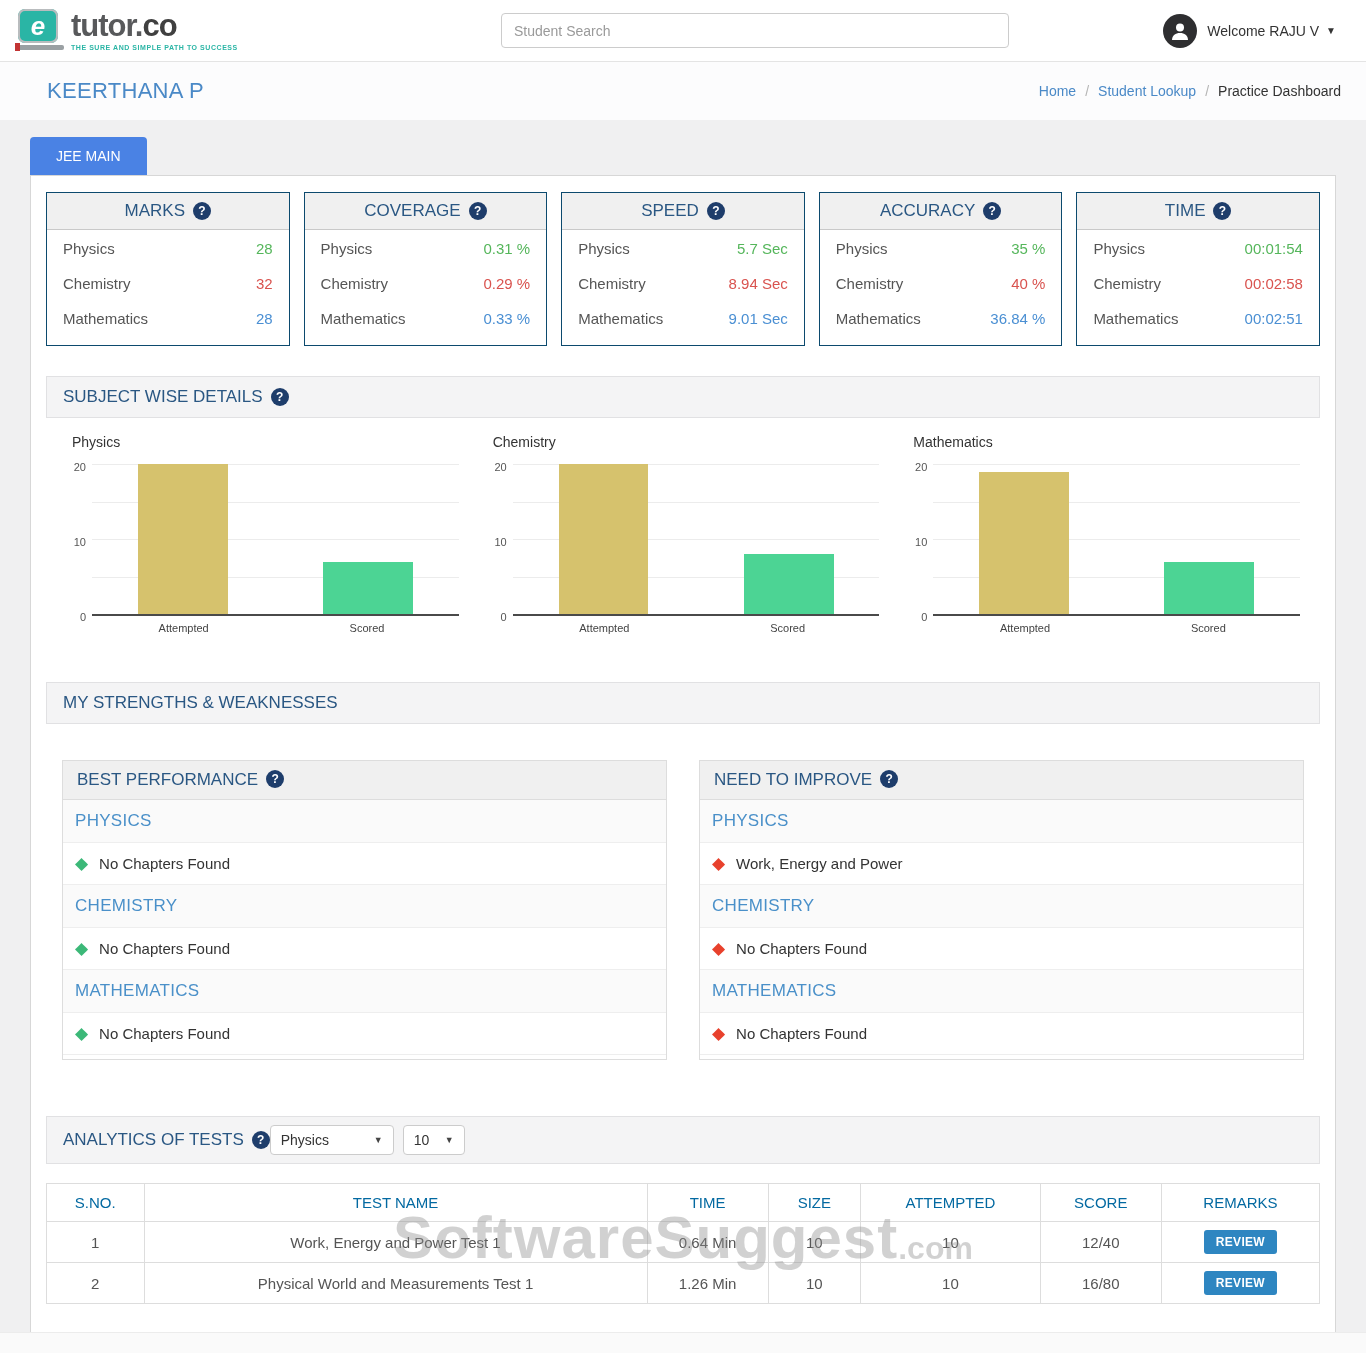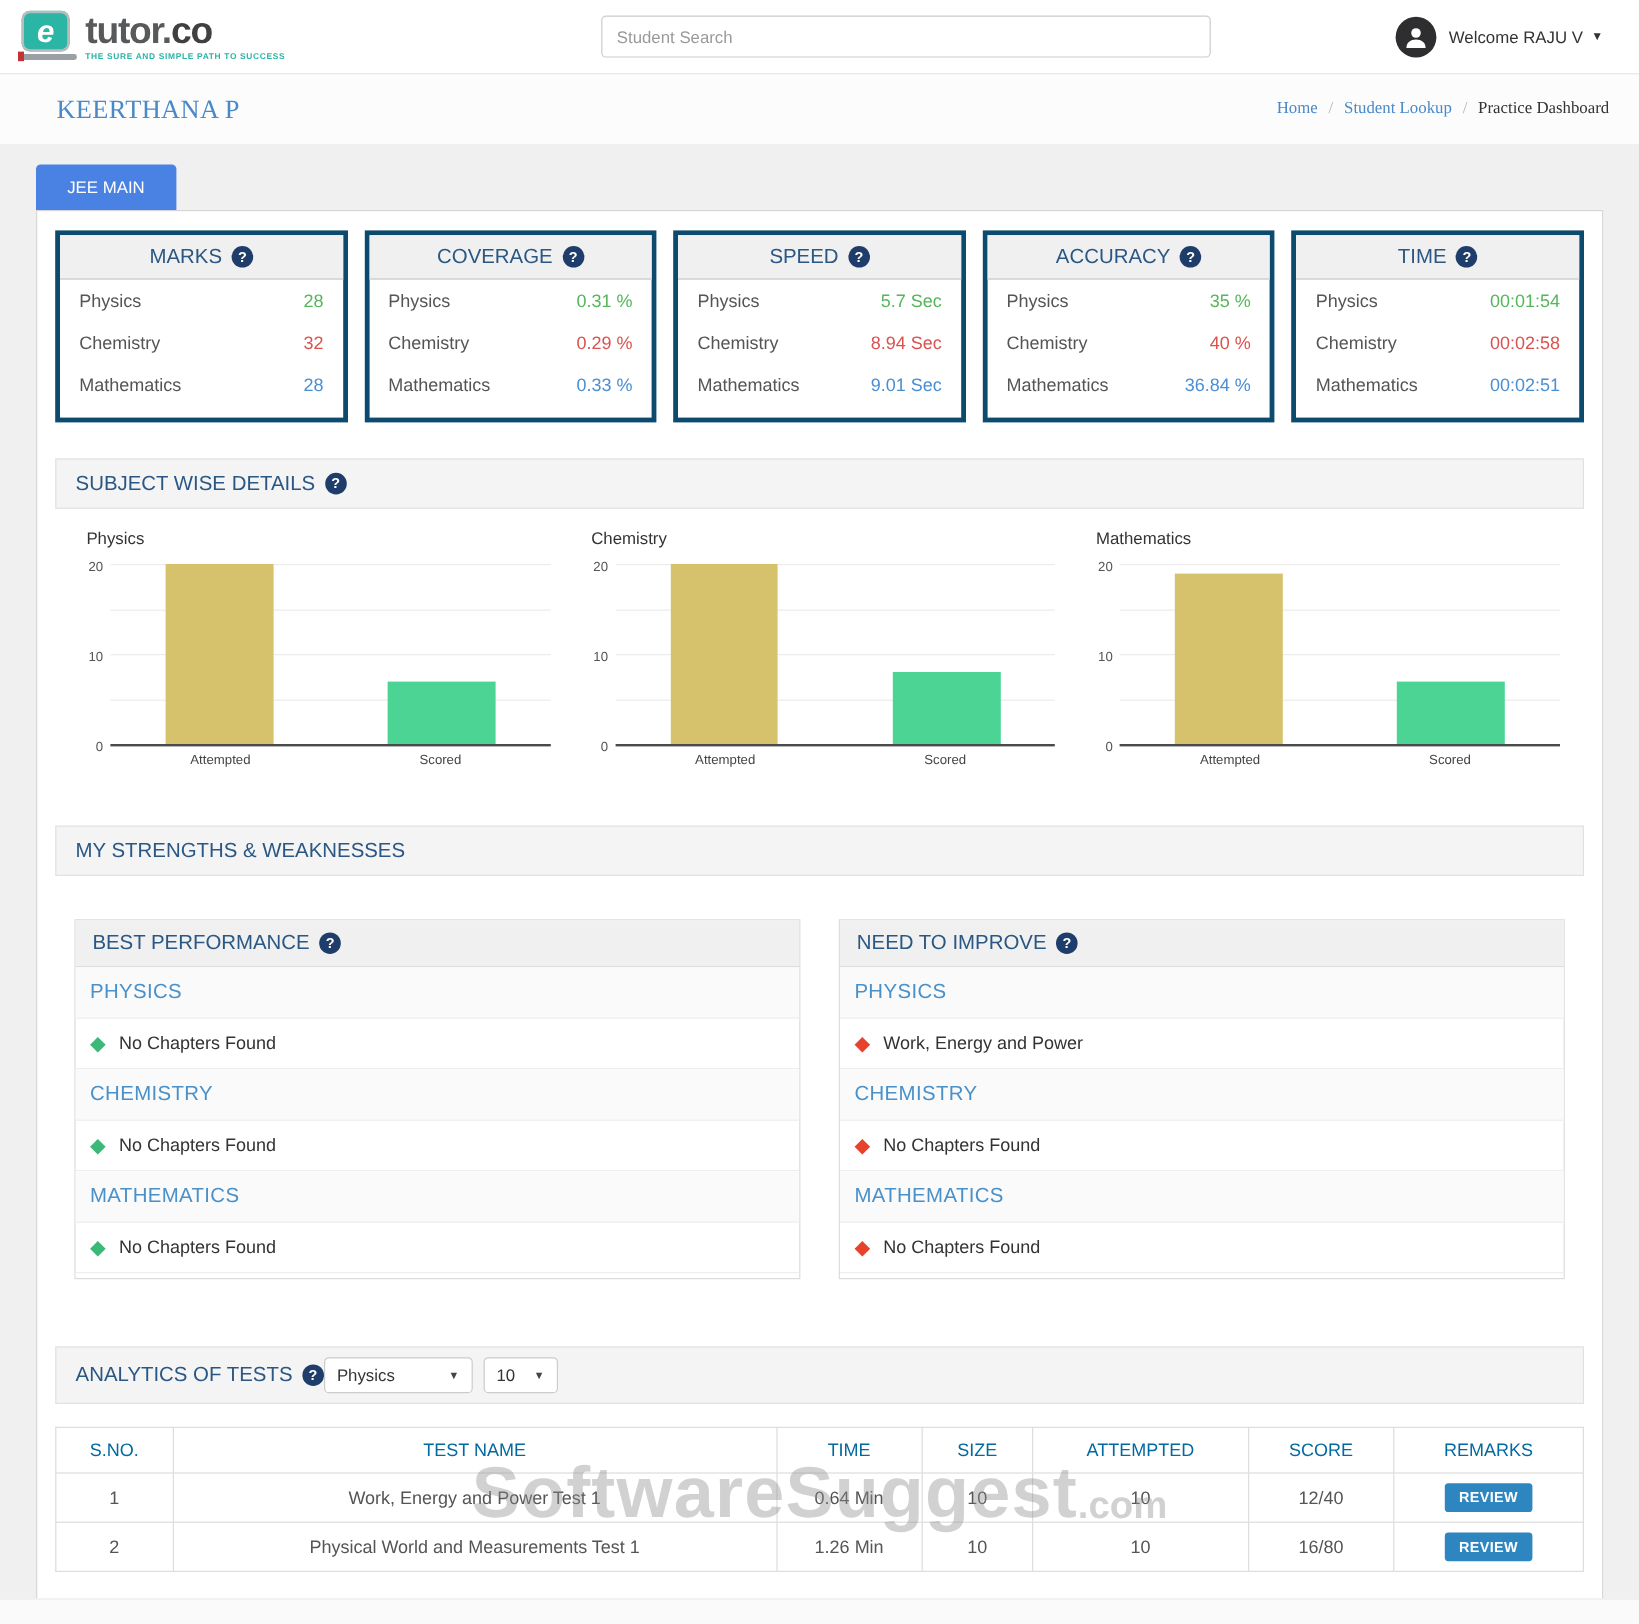"KEERTHANA P" .title-strip { font-family: Liberation Serif, serif -> none }
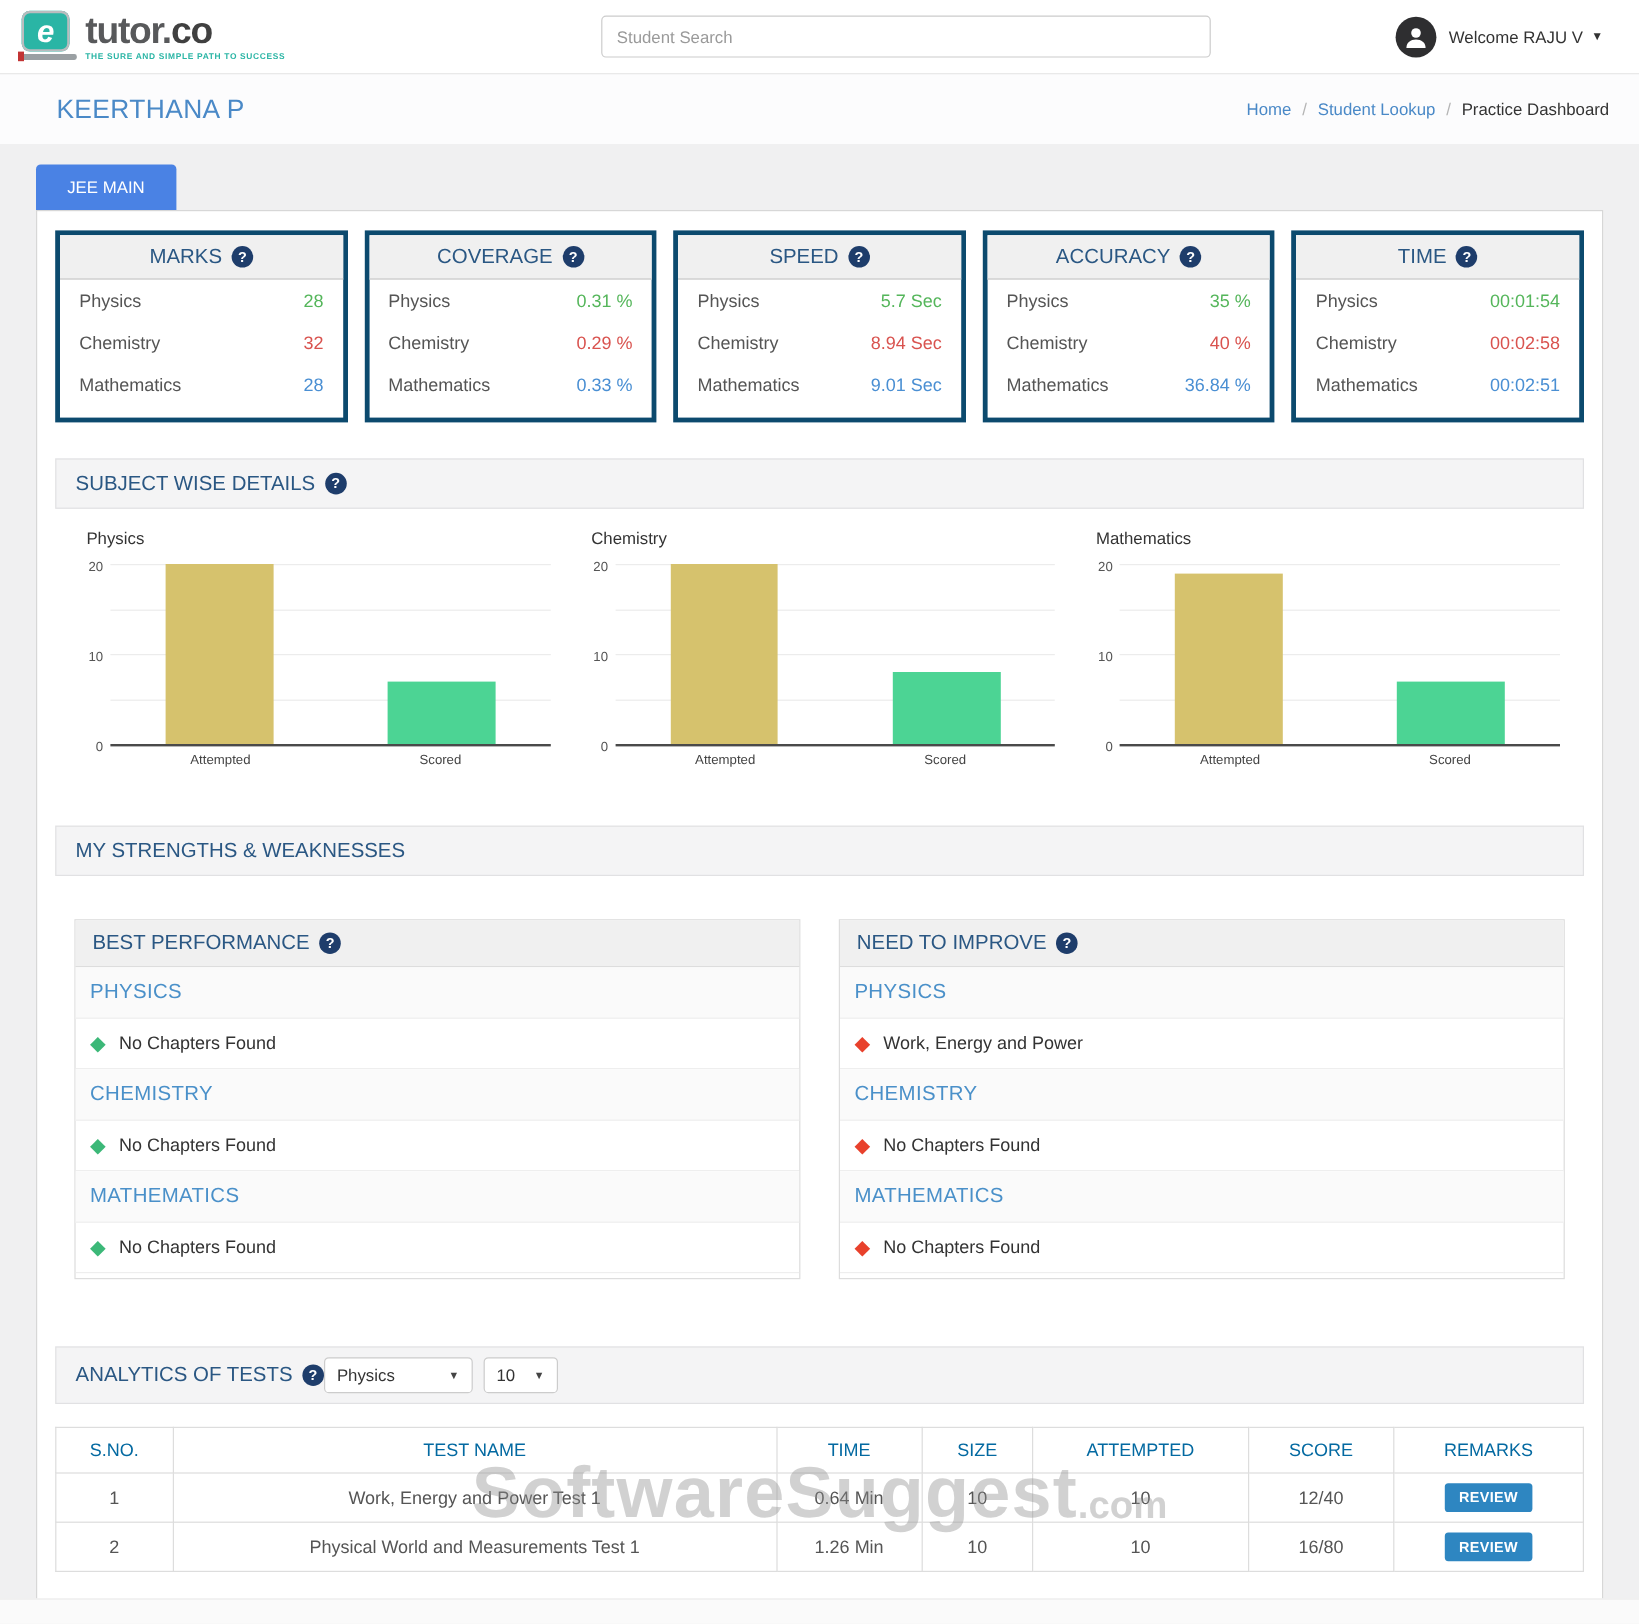"MARKS" .card { border: 4px solid #0c4a6e -> 1px solid #0c4a6e }
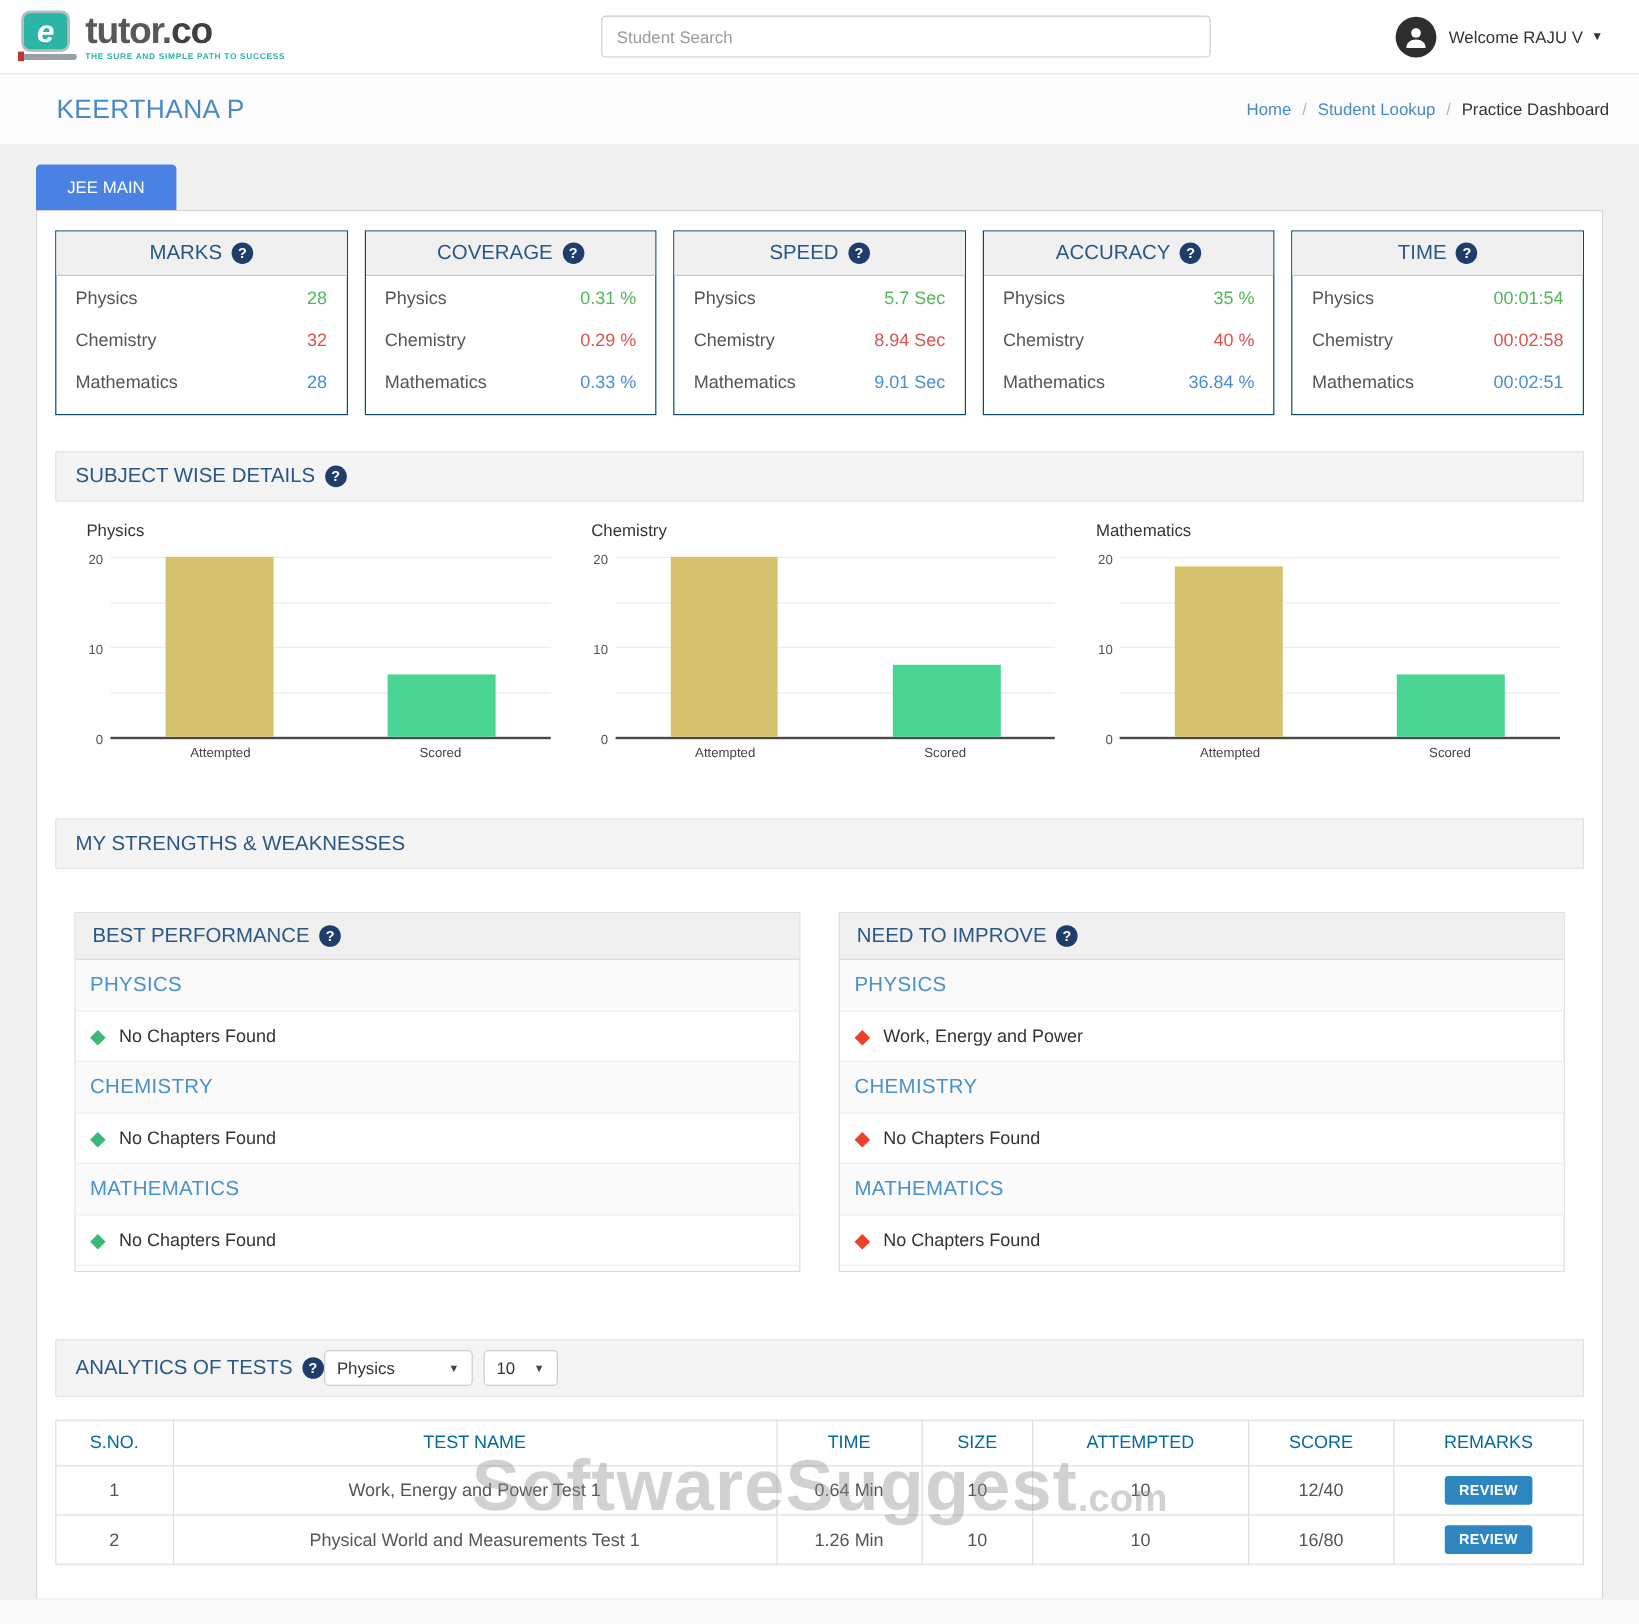"BEST PERFORMANCE" .s-head { align-items: center -> flex-start }
